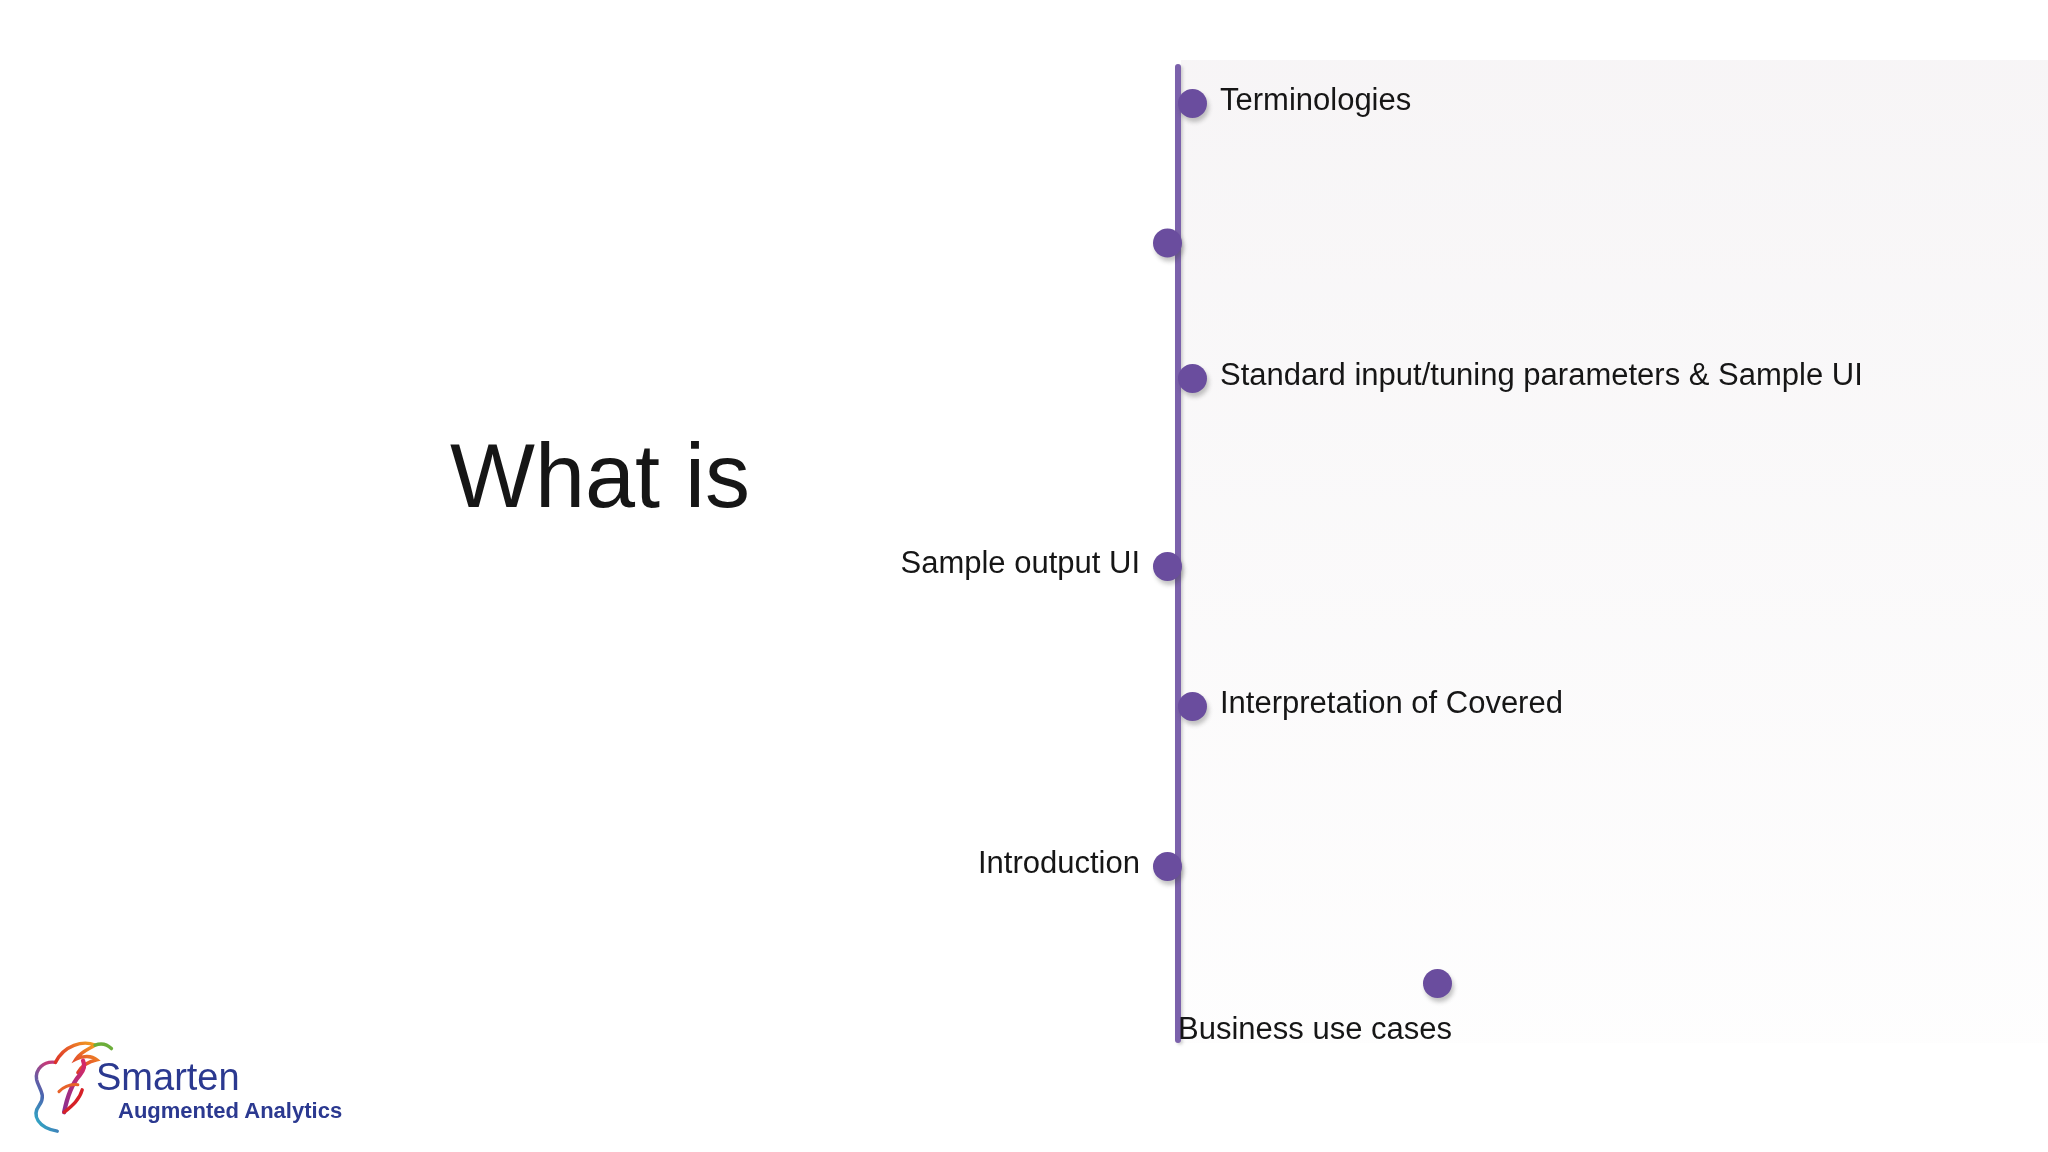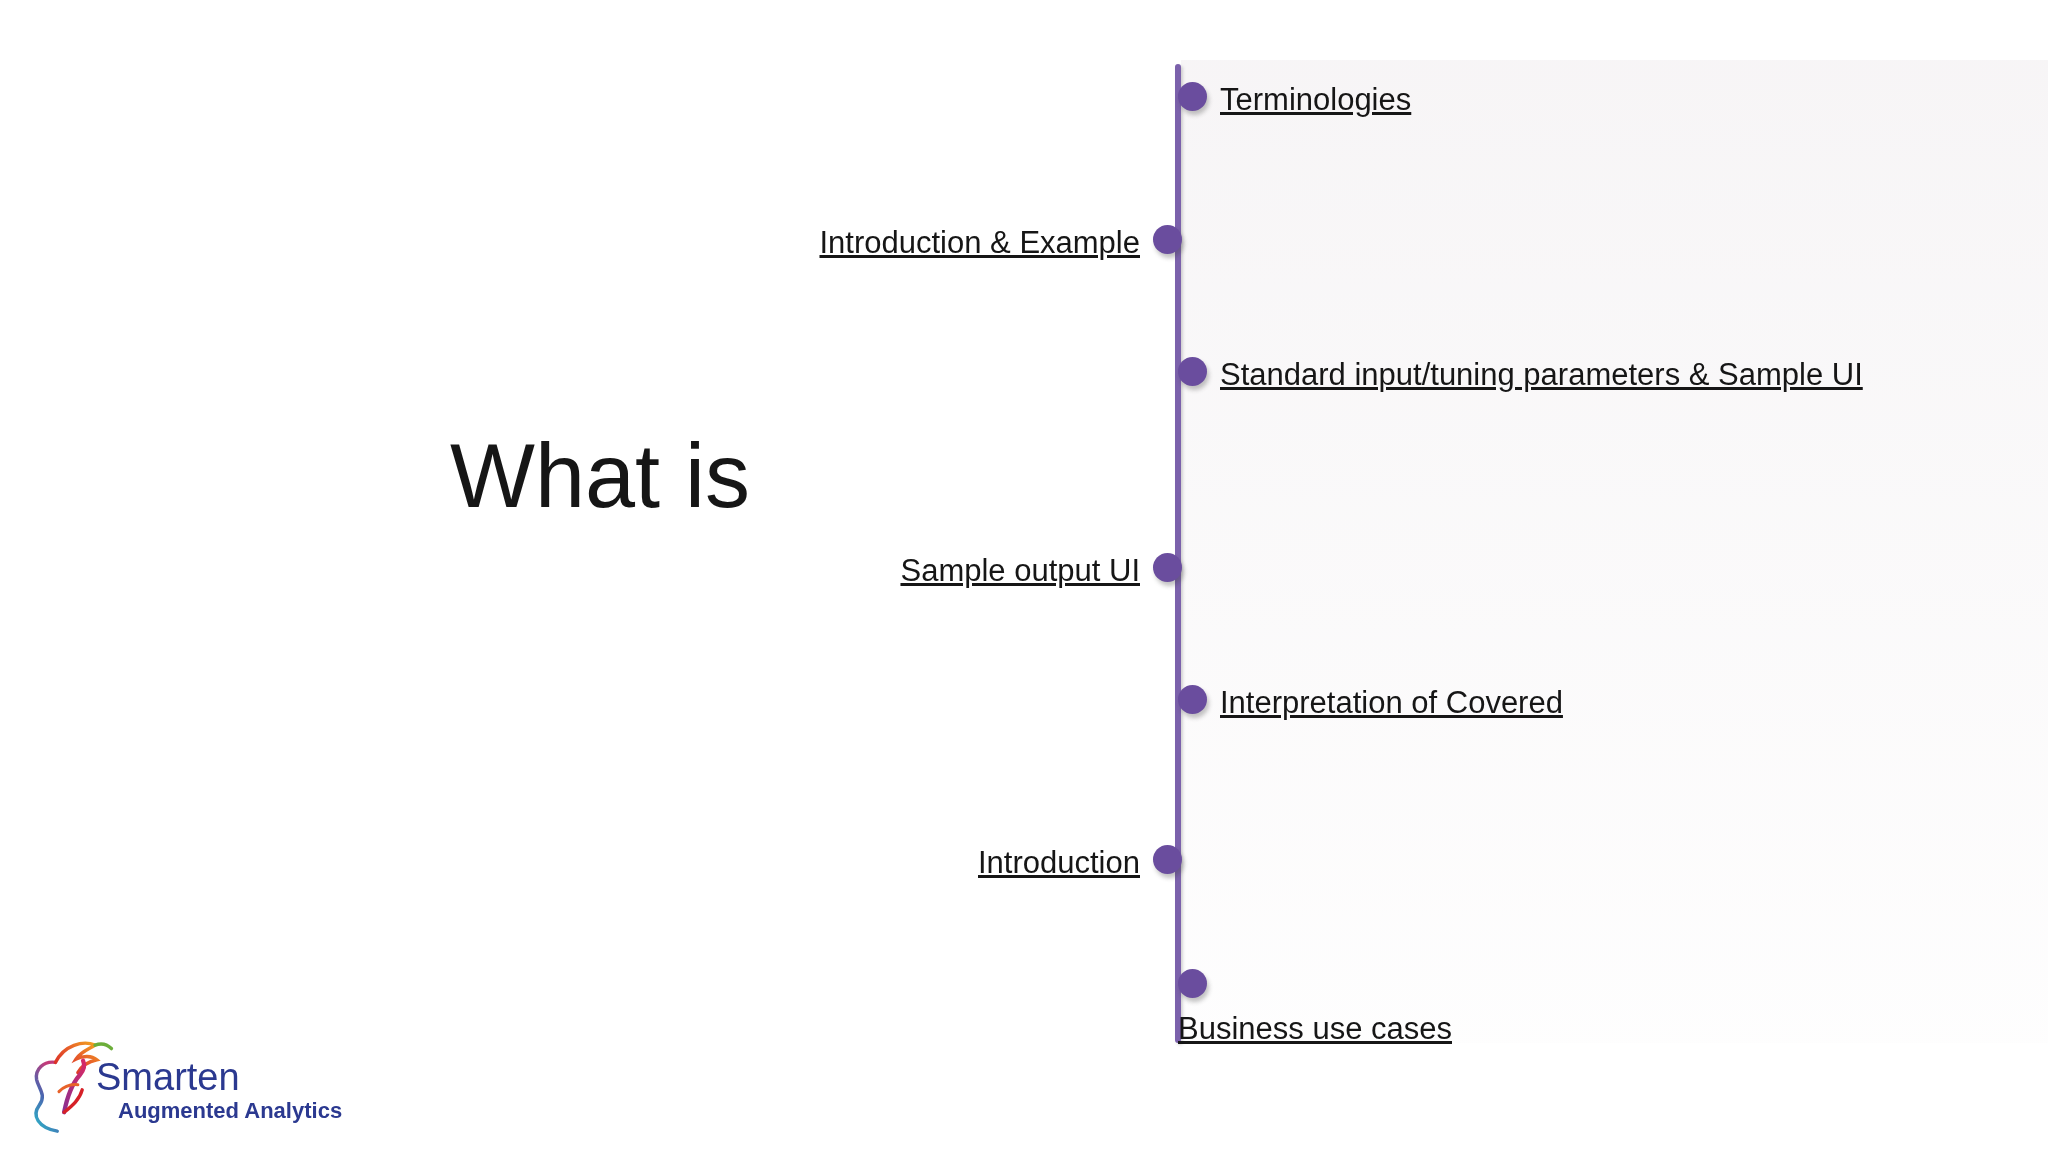"Terminologies" .tl-item { align-items: flex-start -> flex-end; text-decoration: underline -> none }
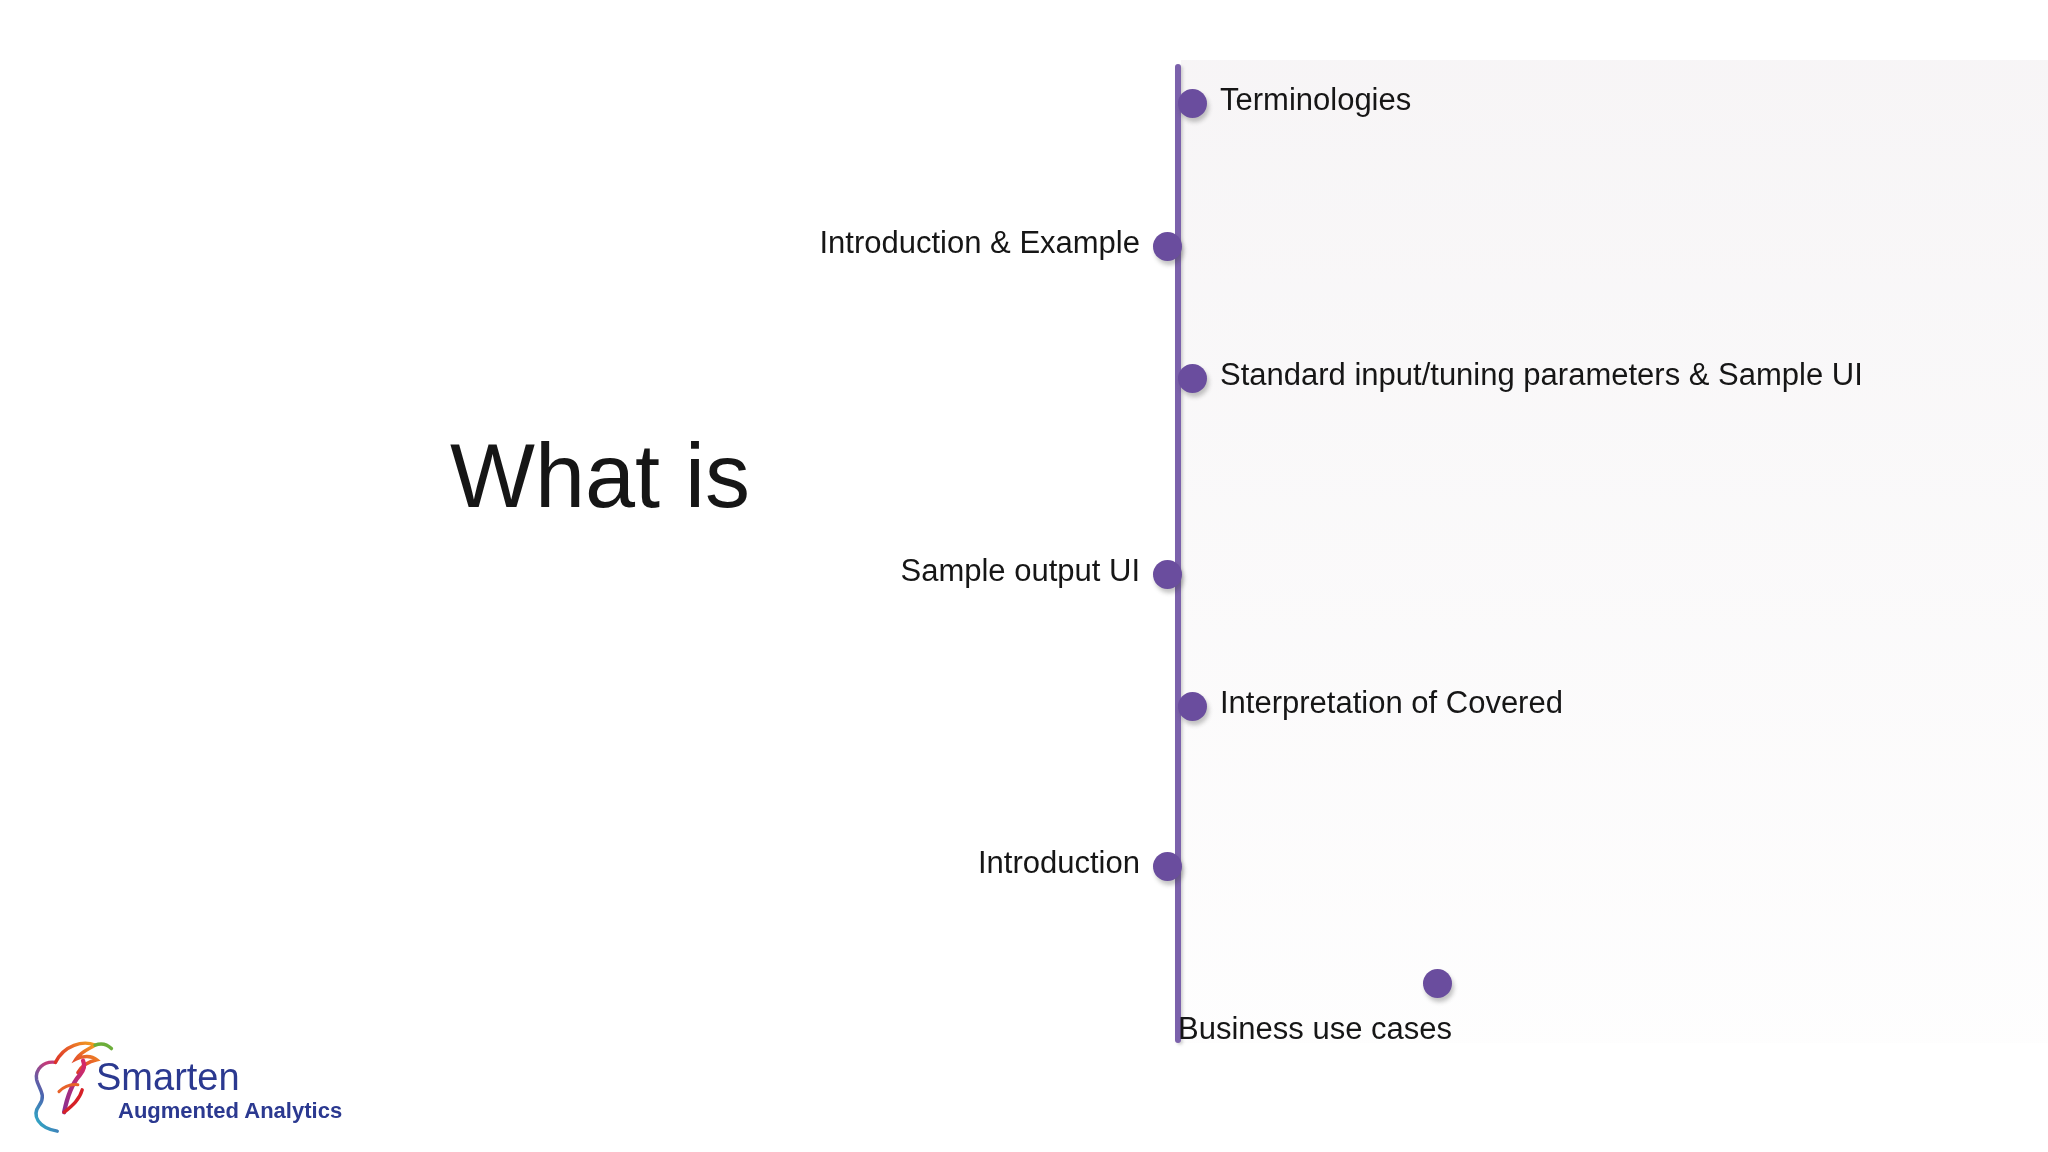"Introduction & Example" span.lbl { html: <span>Introduction &amp; Example</span> -> none }
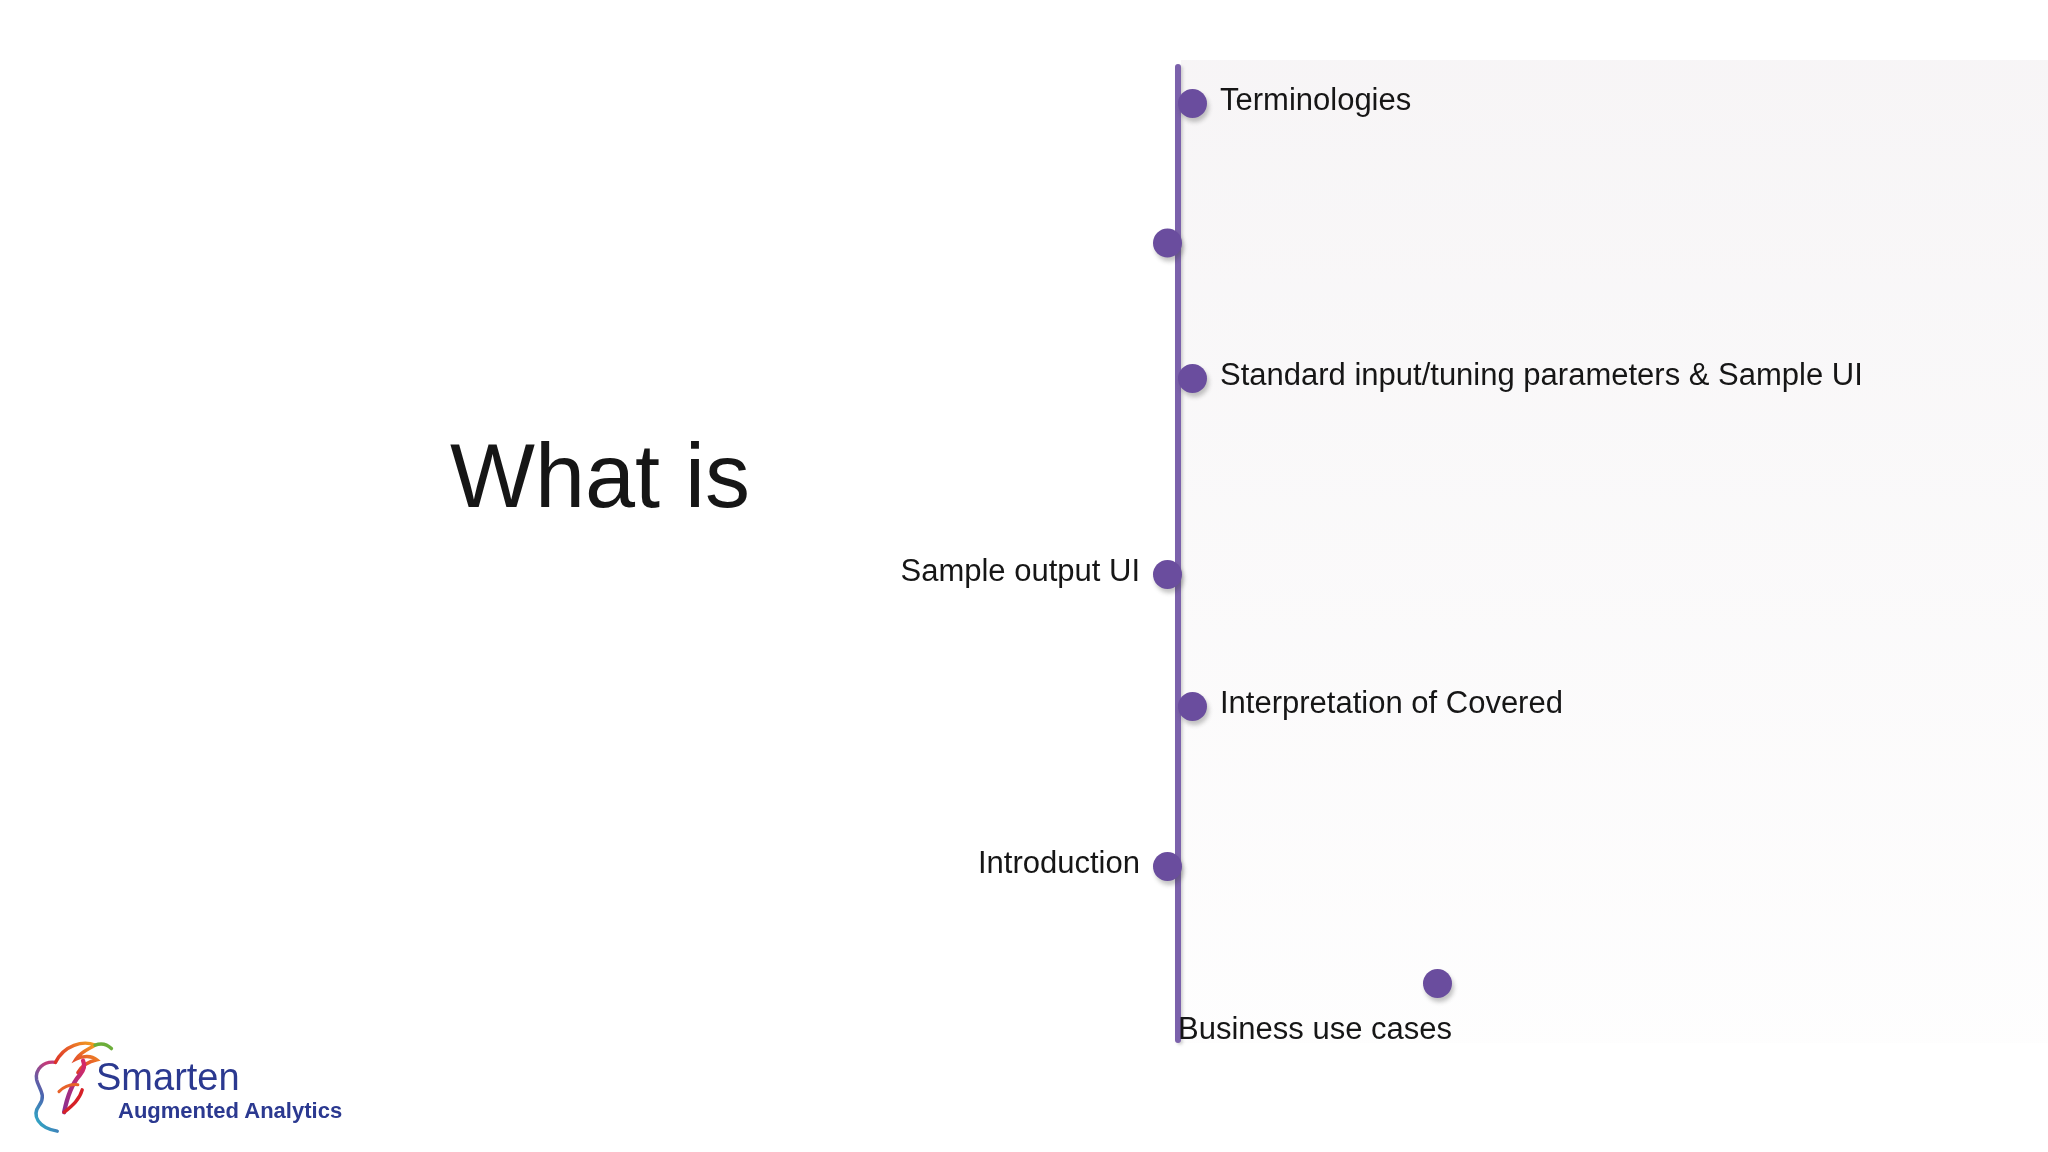"Sample output UI" div.tl-item { margin-top: 8px -> none }
